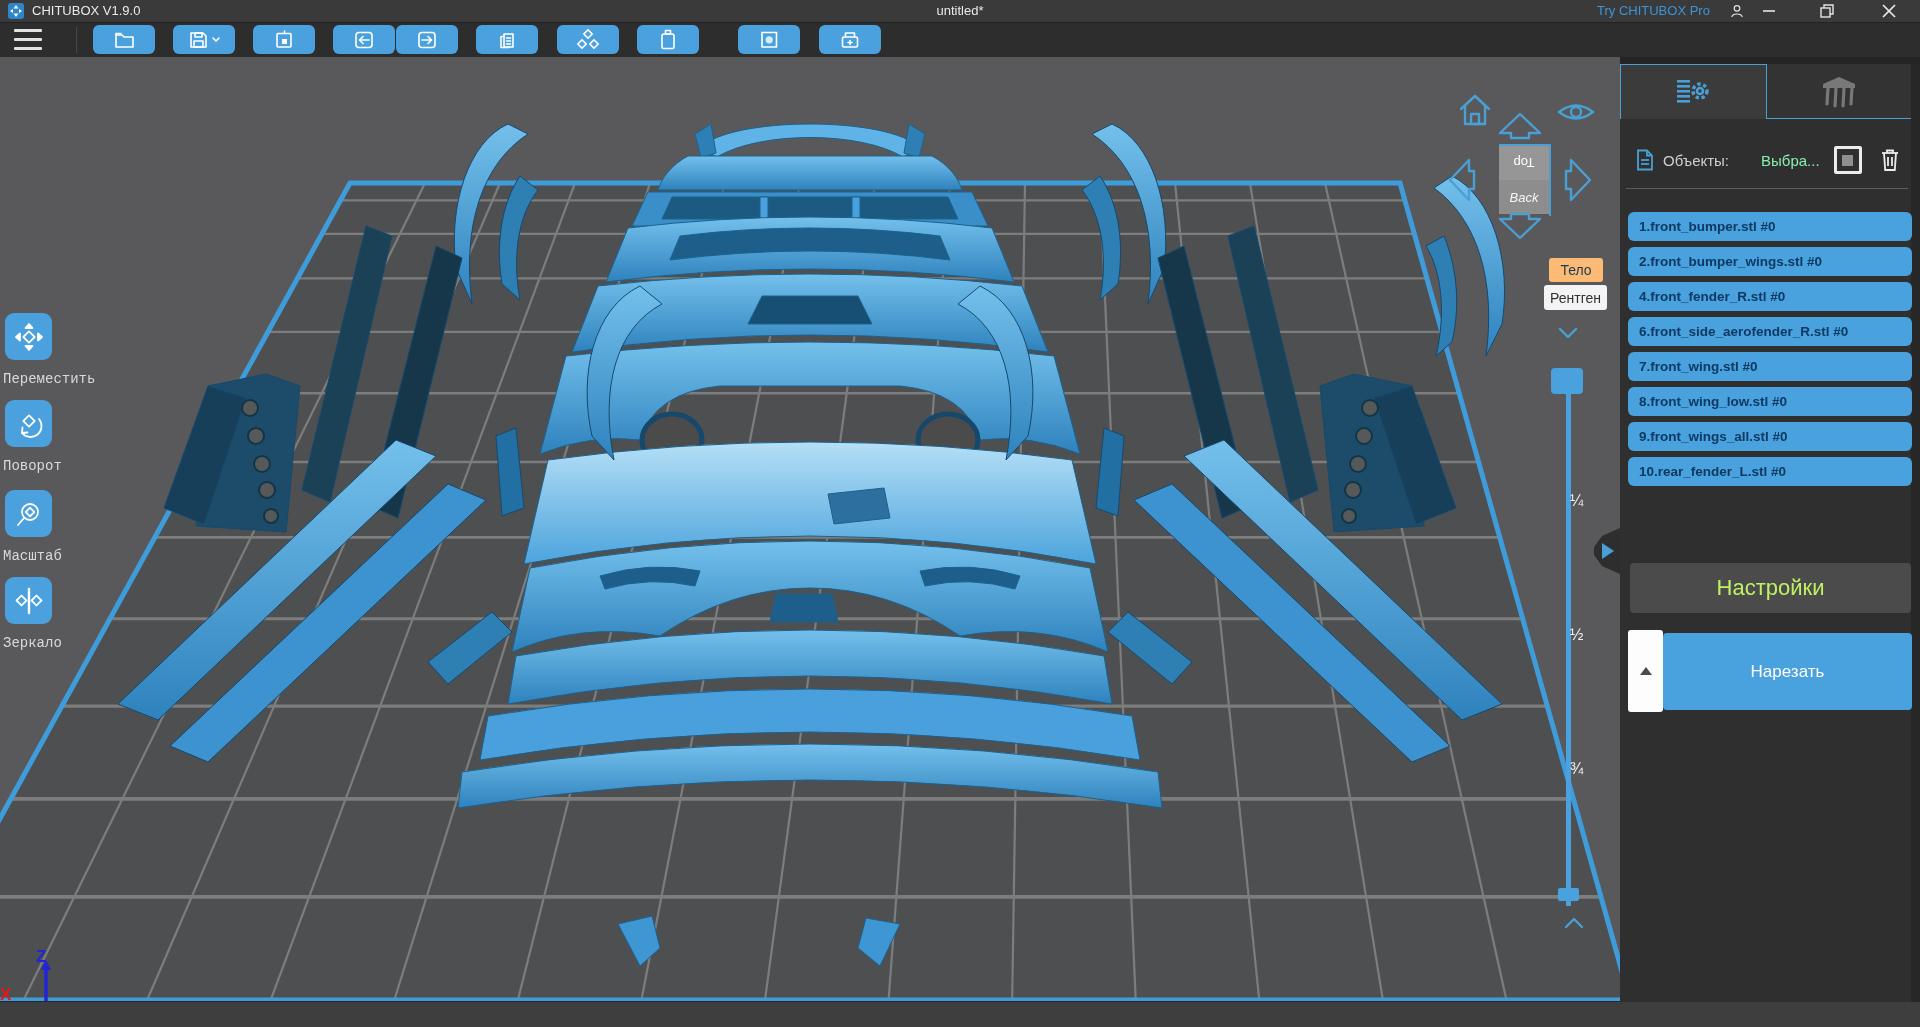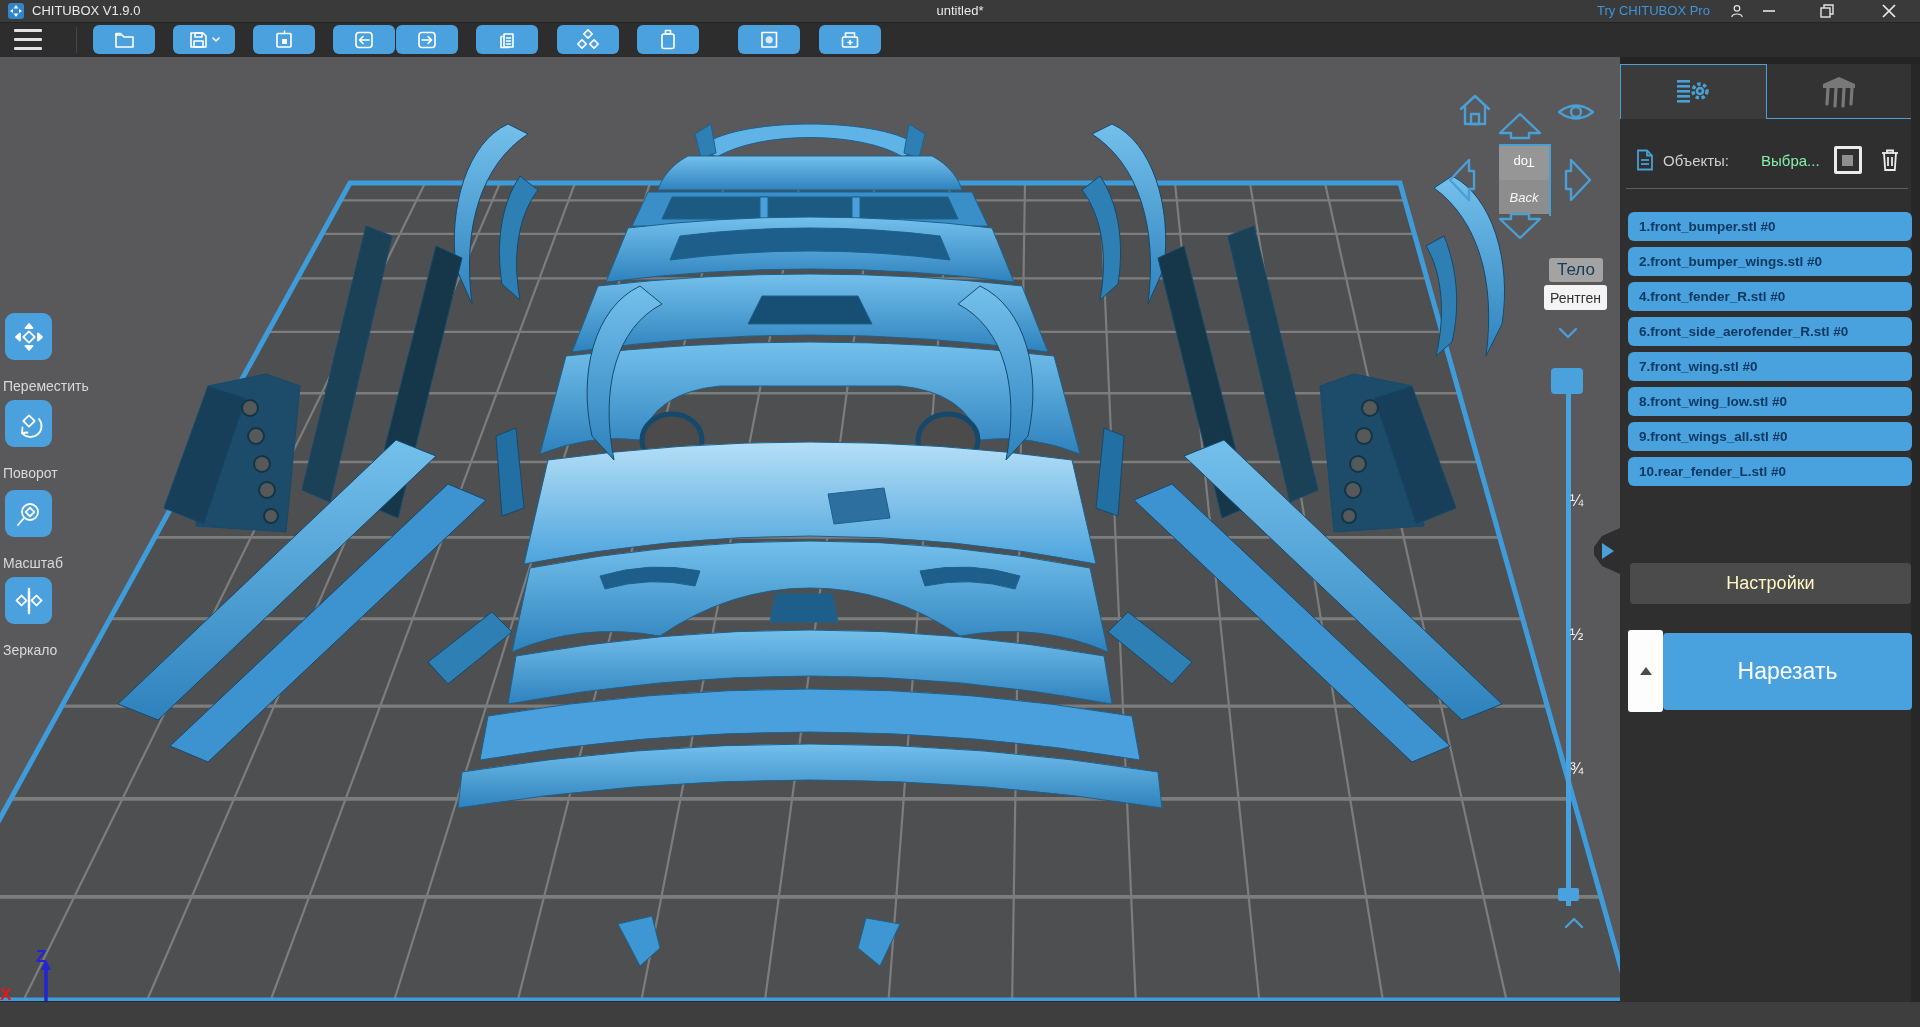"Тело" .mode-body { background: #a3a3a3 -> #fdba74; font-size: 17px -> 14px }
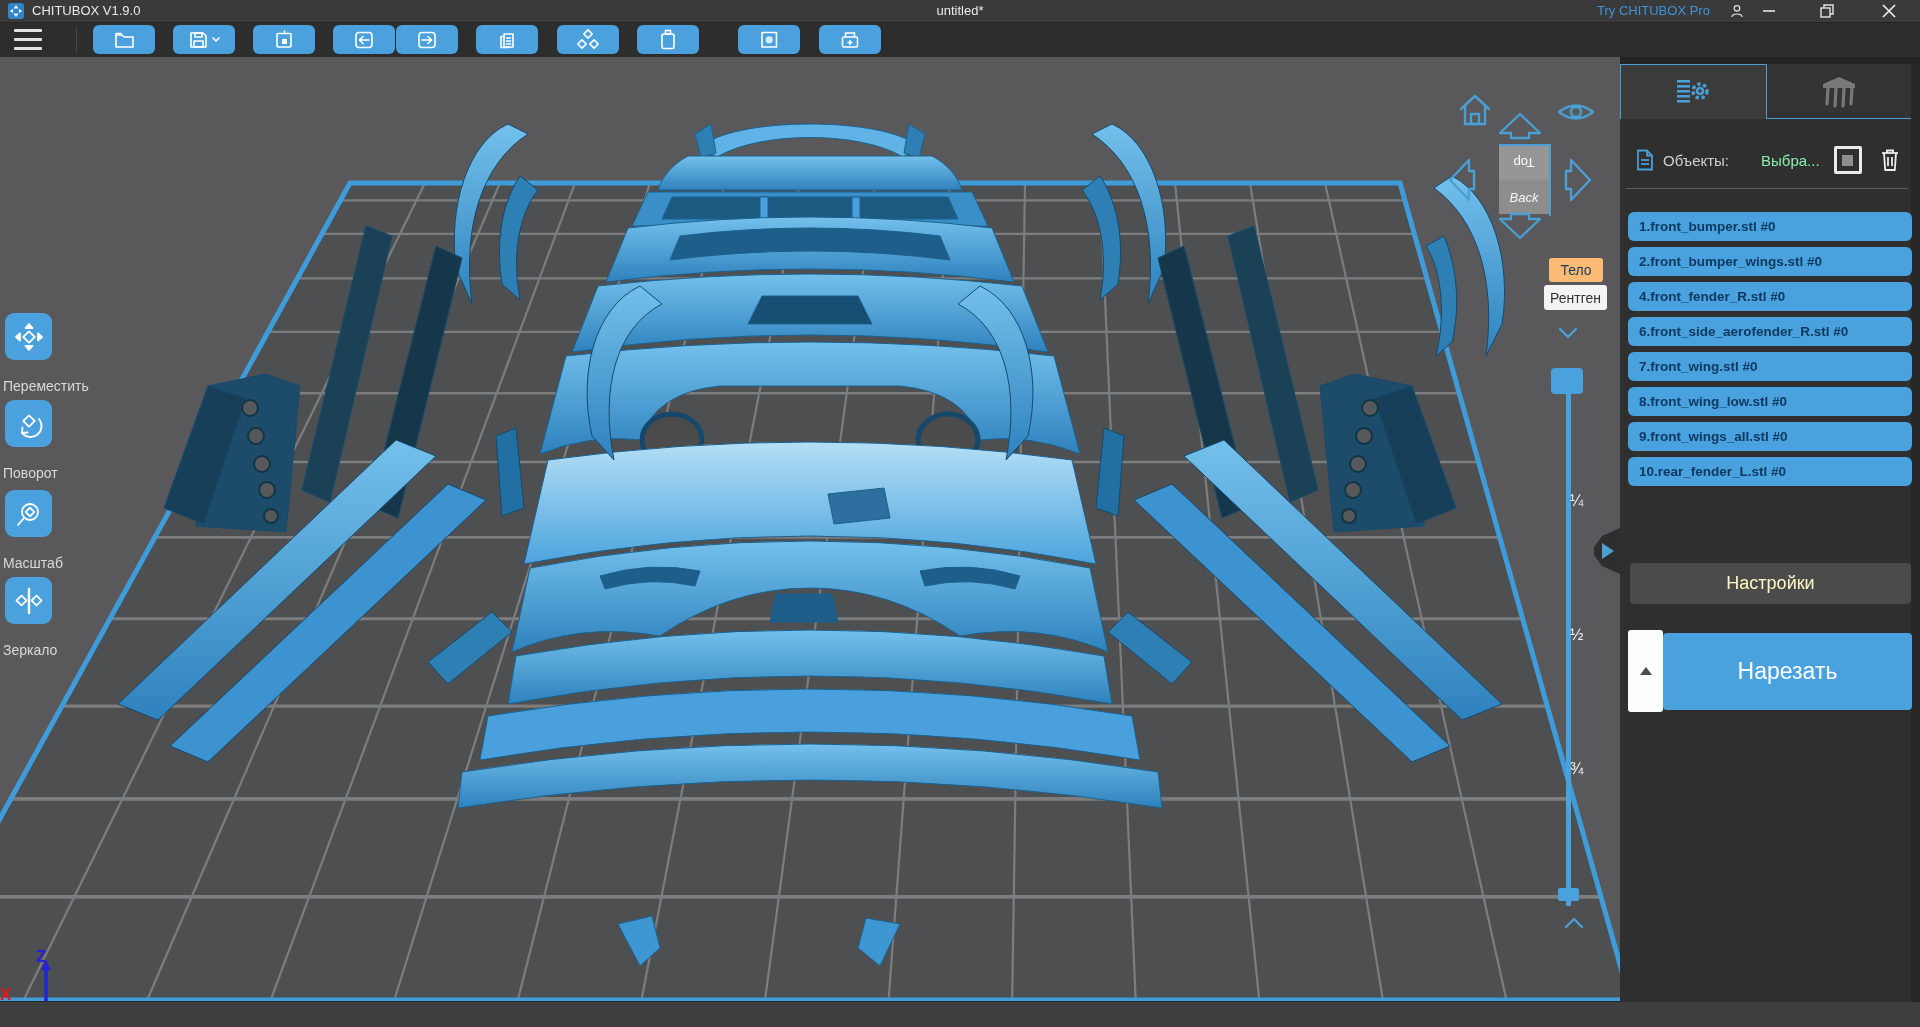"Переместить" .toollabel { font-family: none -> Liberation Mono, monospace; margin-top: 18px -> 11px }
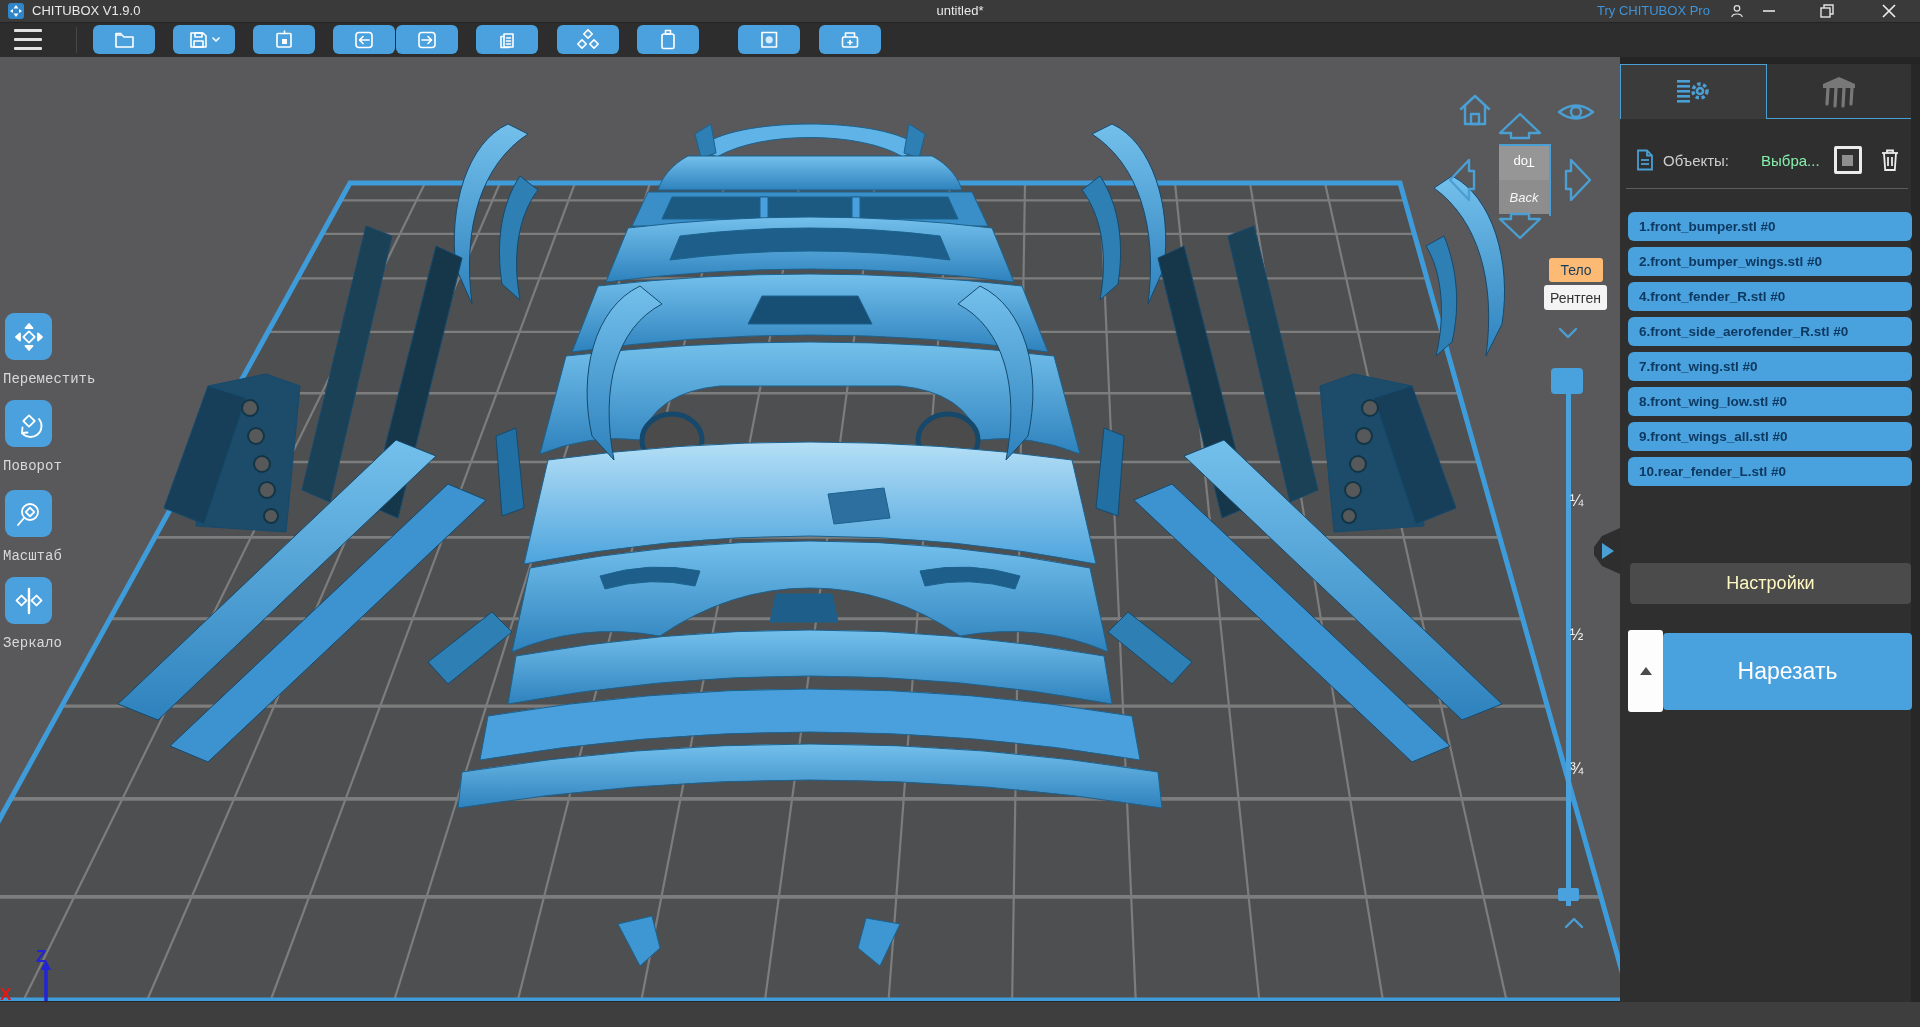"Настройки" .settingsbtn { color: #fef9c3 -> #bef264; font-size: 18px -> 22px; height: 41px -> 50px }
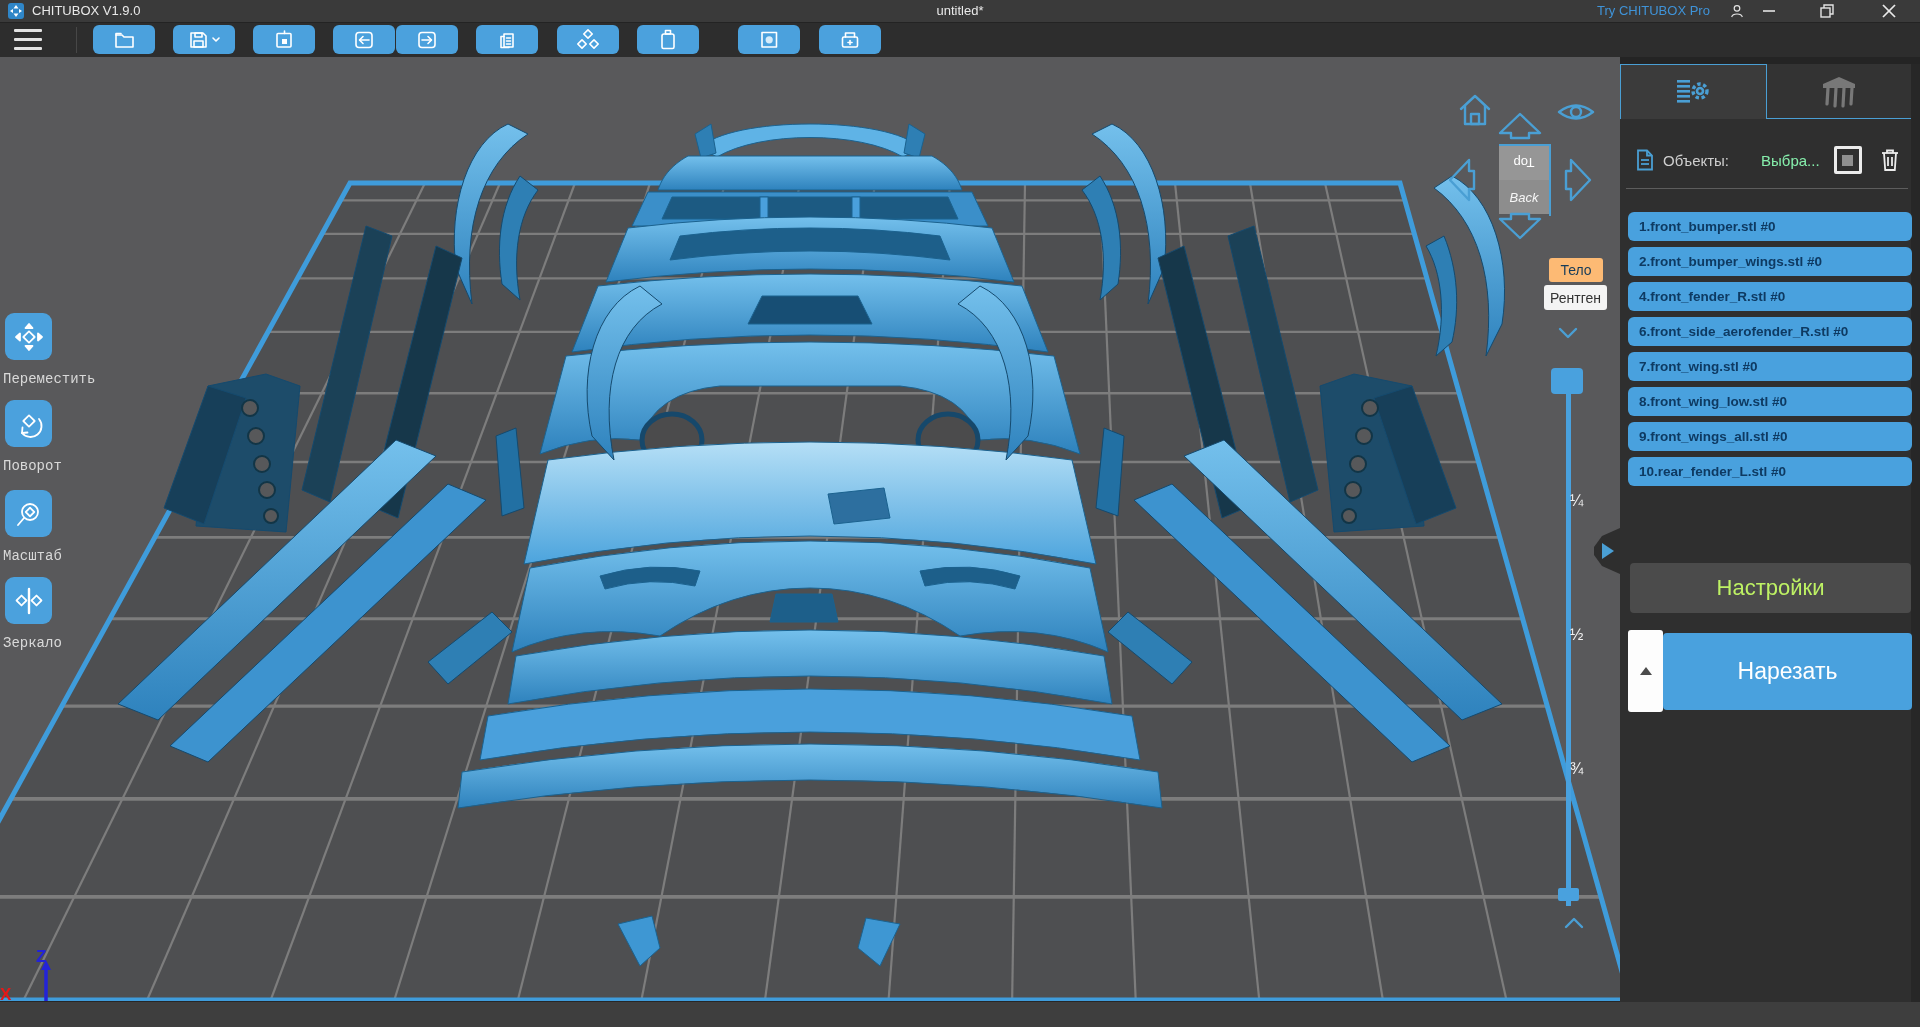"Нарезать" .slicebtn { font-size: 23px -> 17px }
